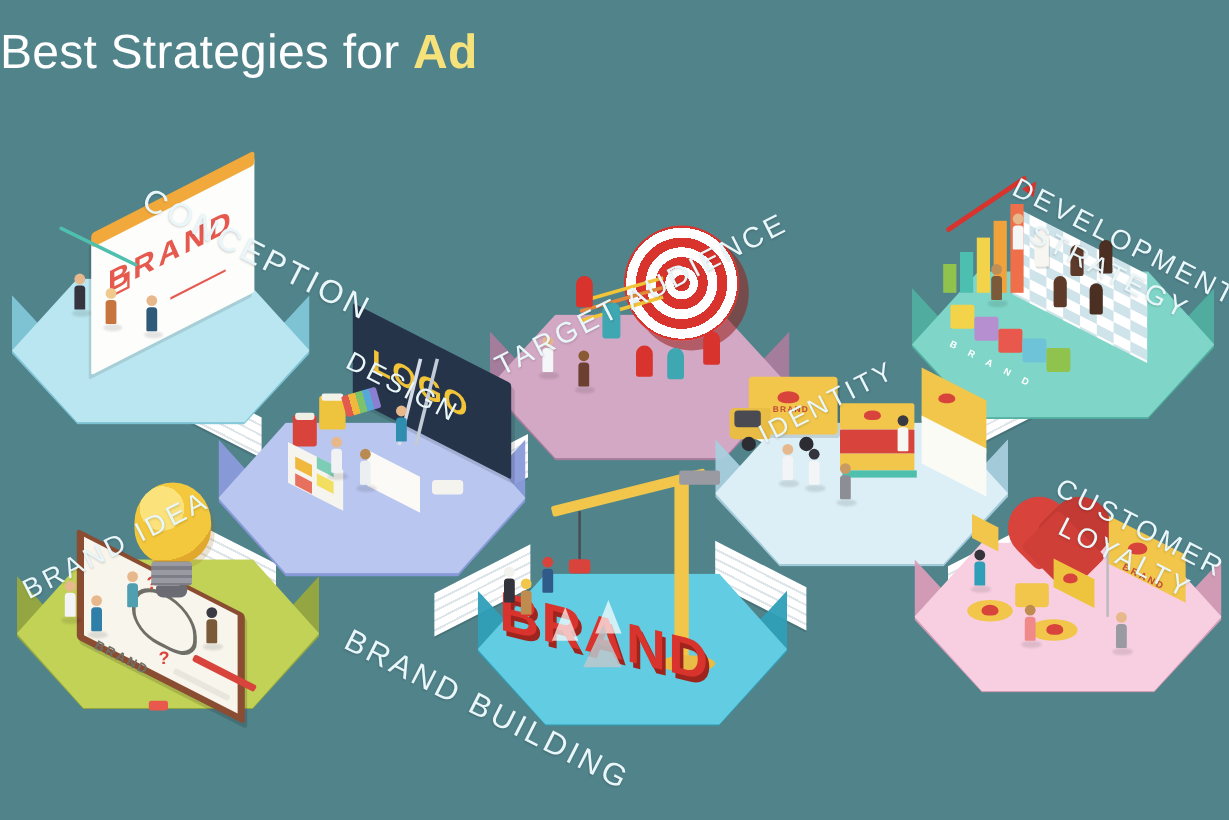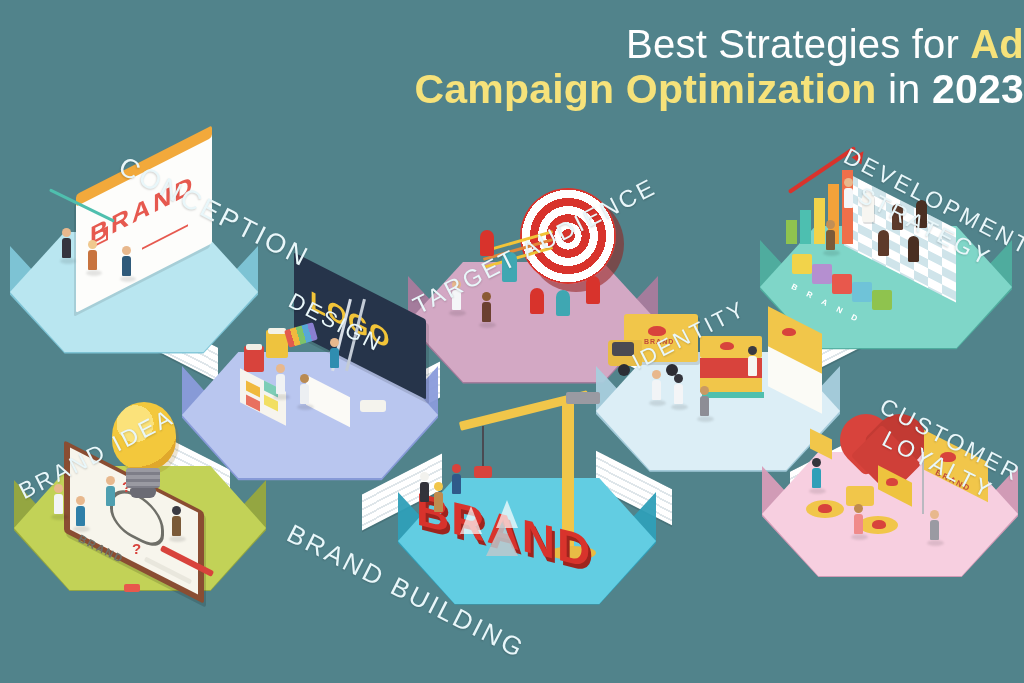"Best Strategies for Ad" .title-block { text-align: right -> left }
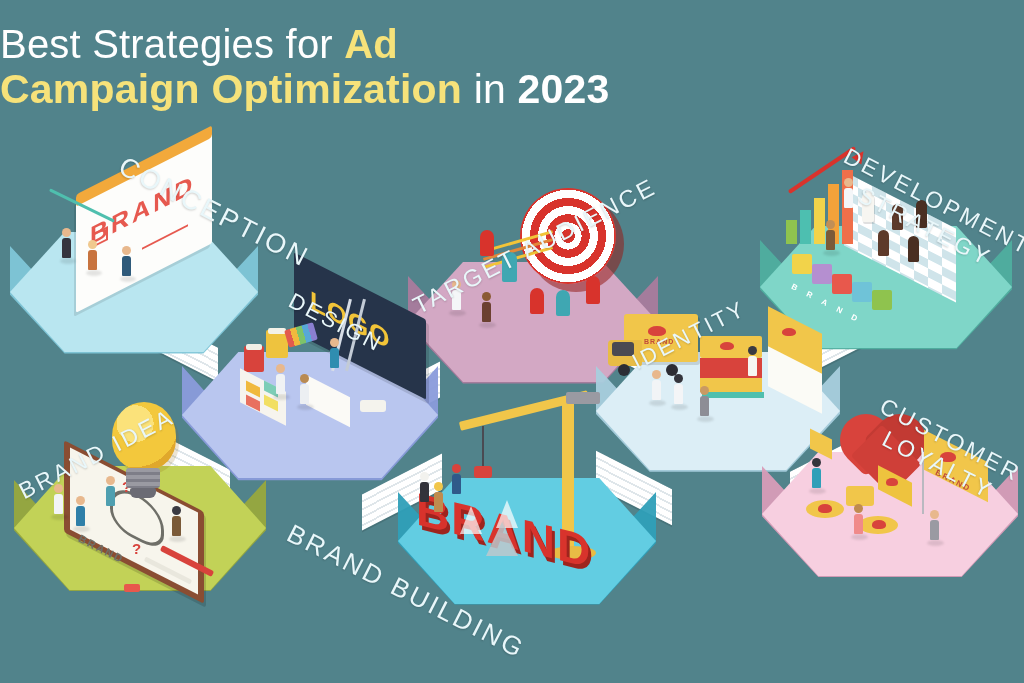"Campaign Optimization in 2023" span.title-line { html: <span> <span>Campaign Optimization</span><span> in </span><span>2023</span> </span> -> none }
